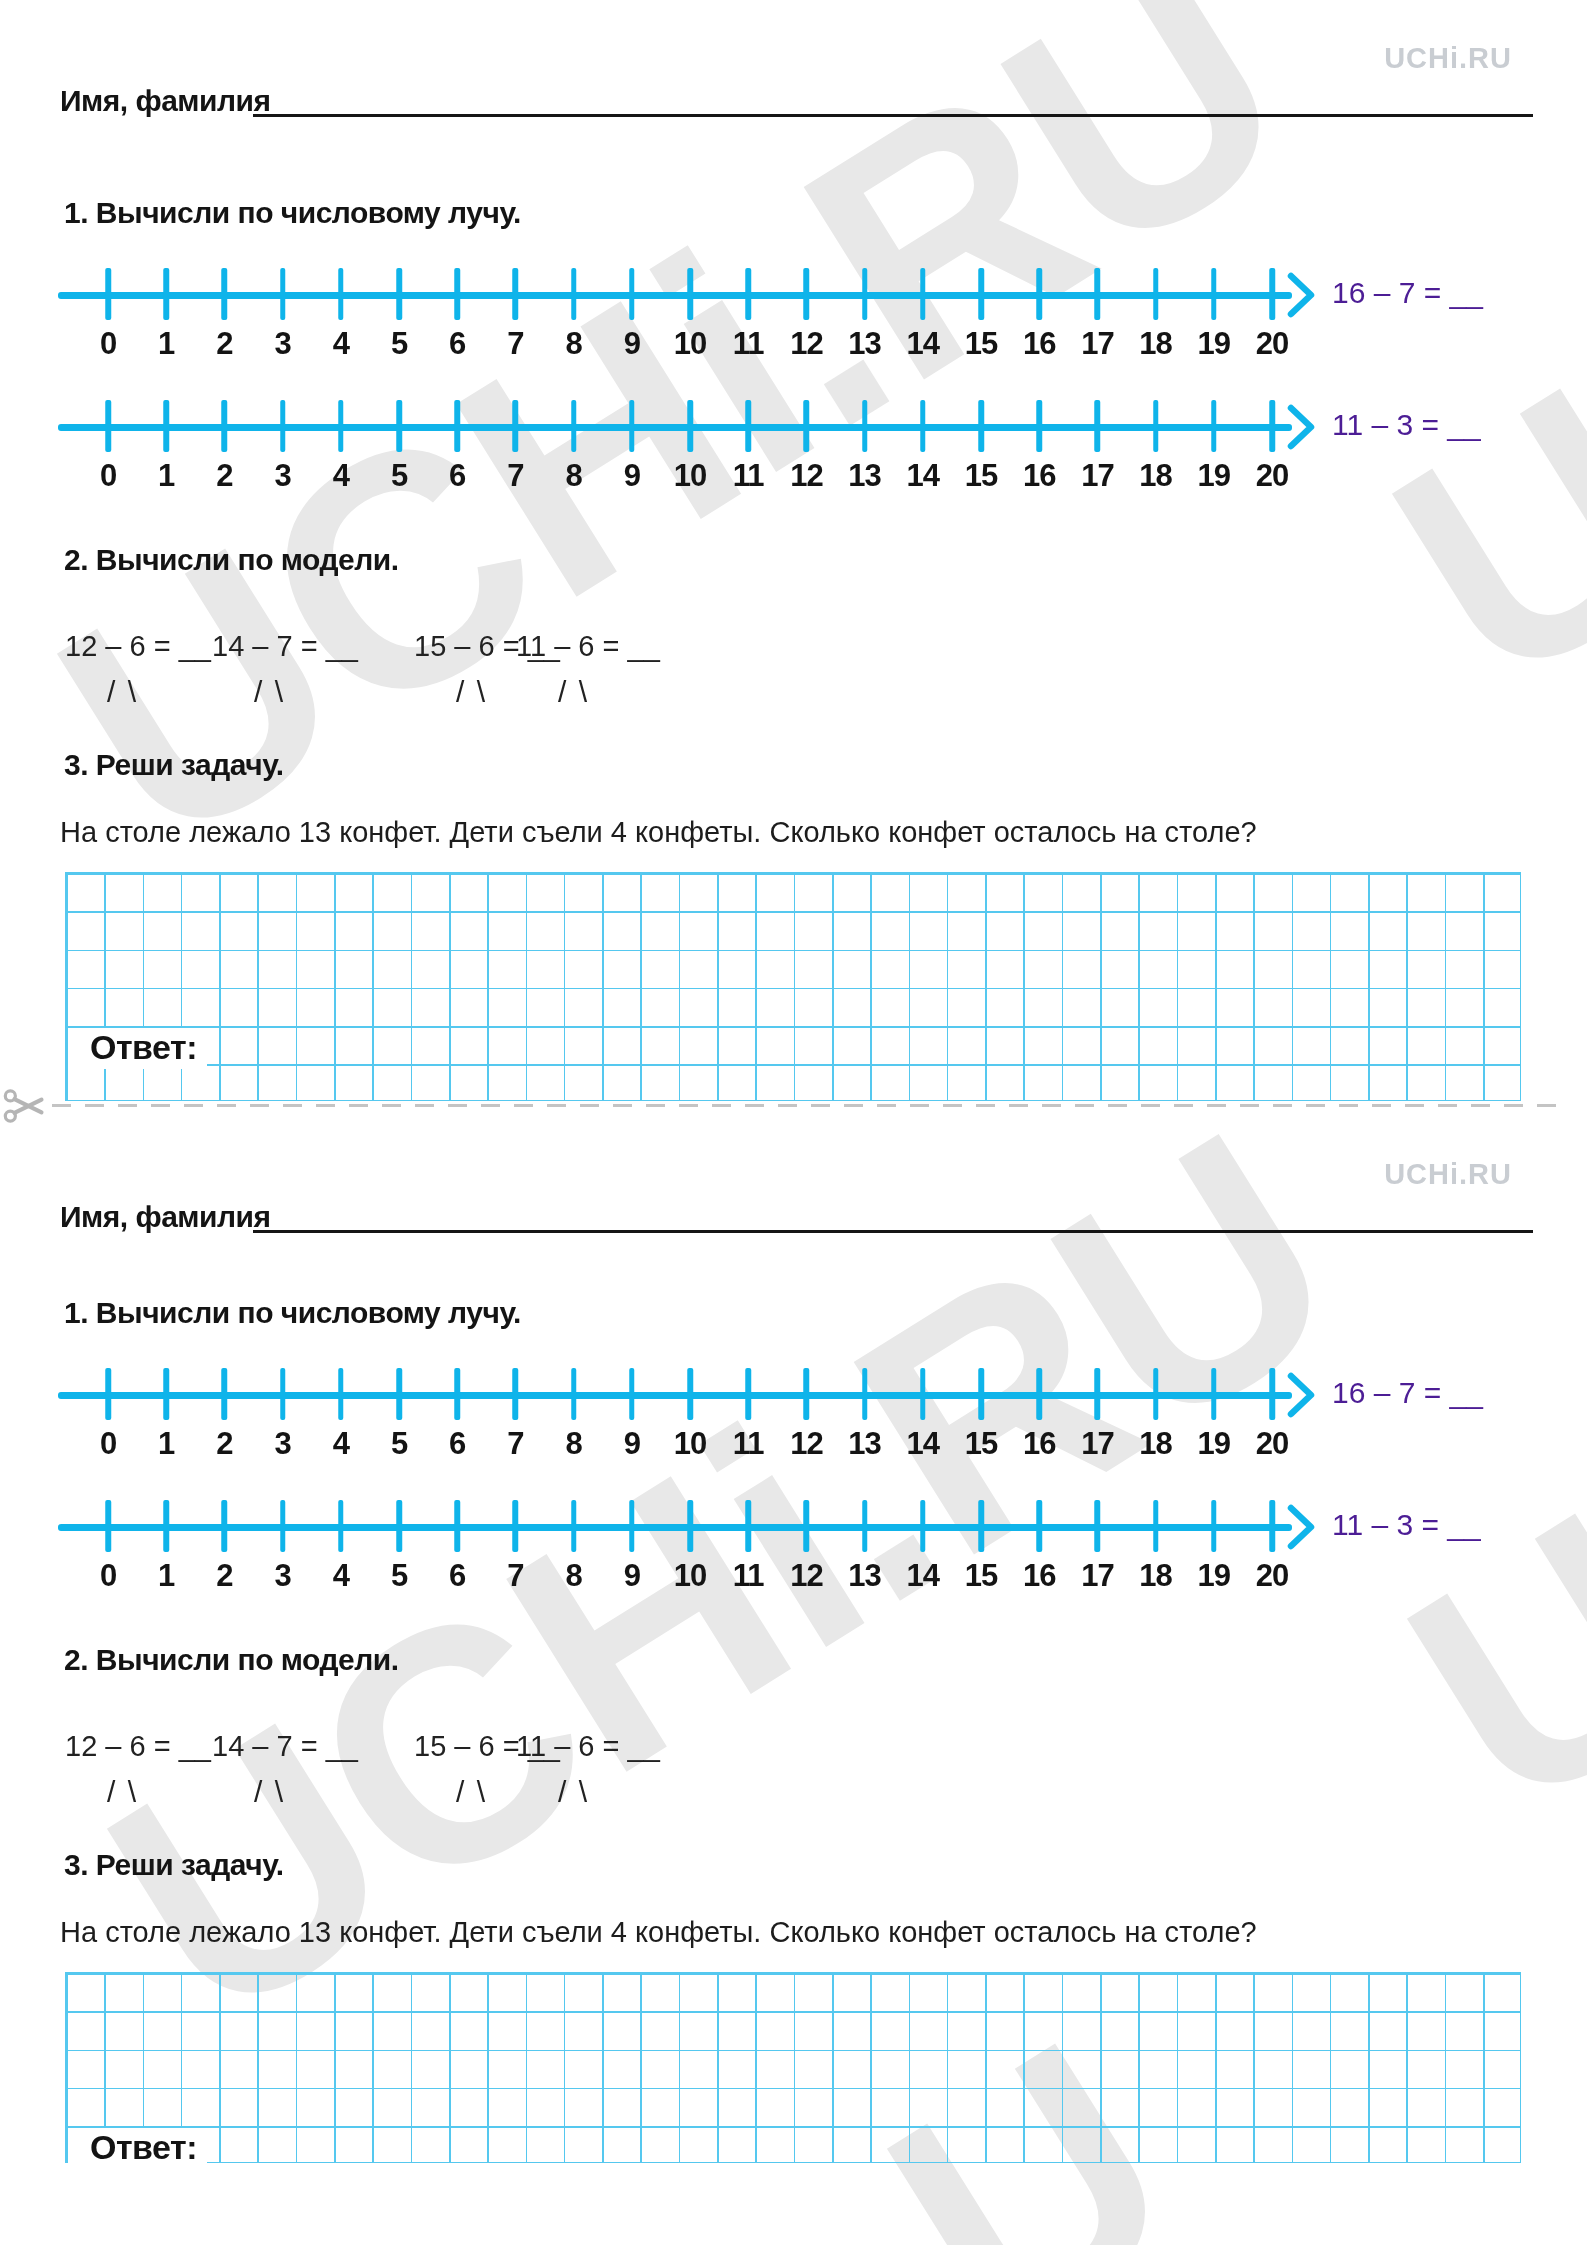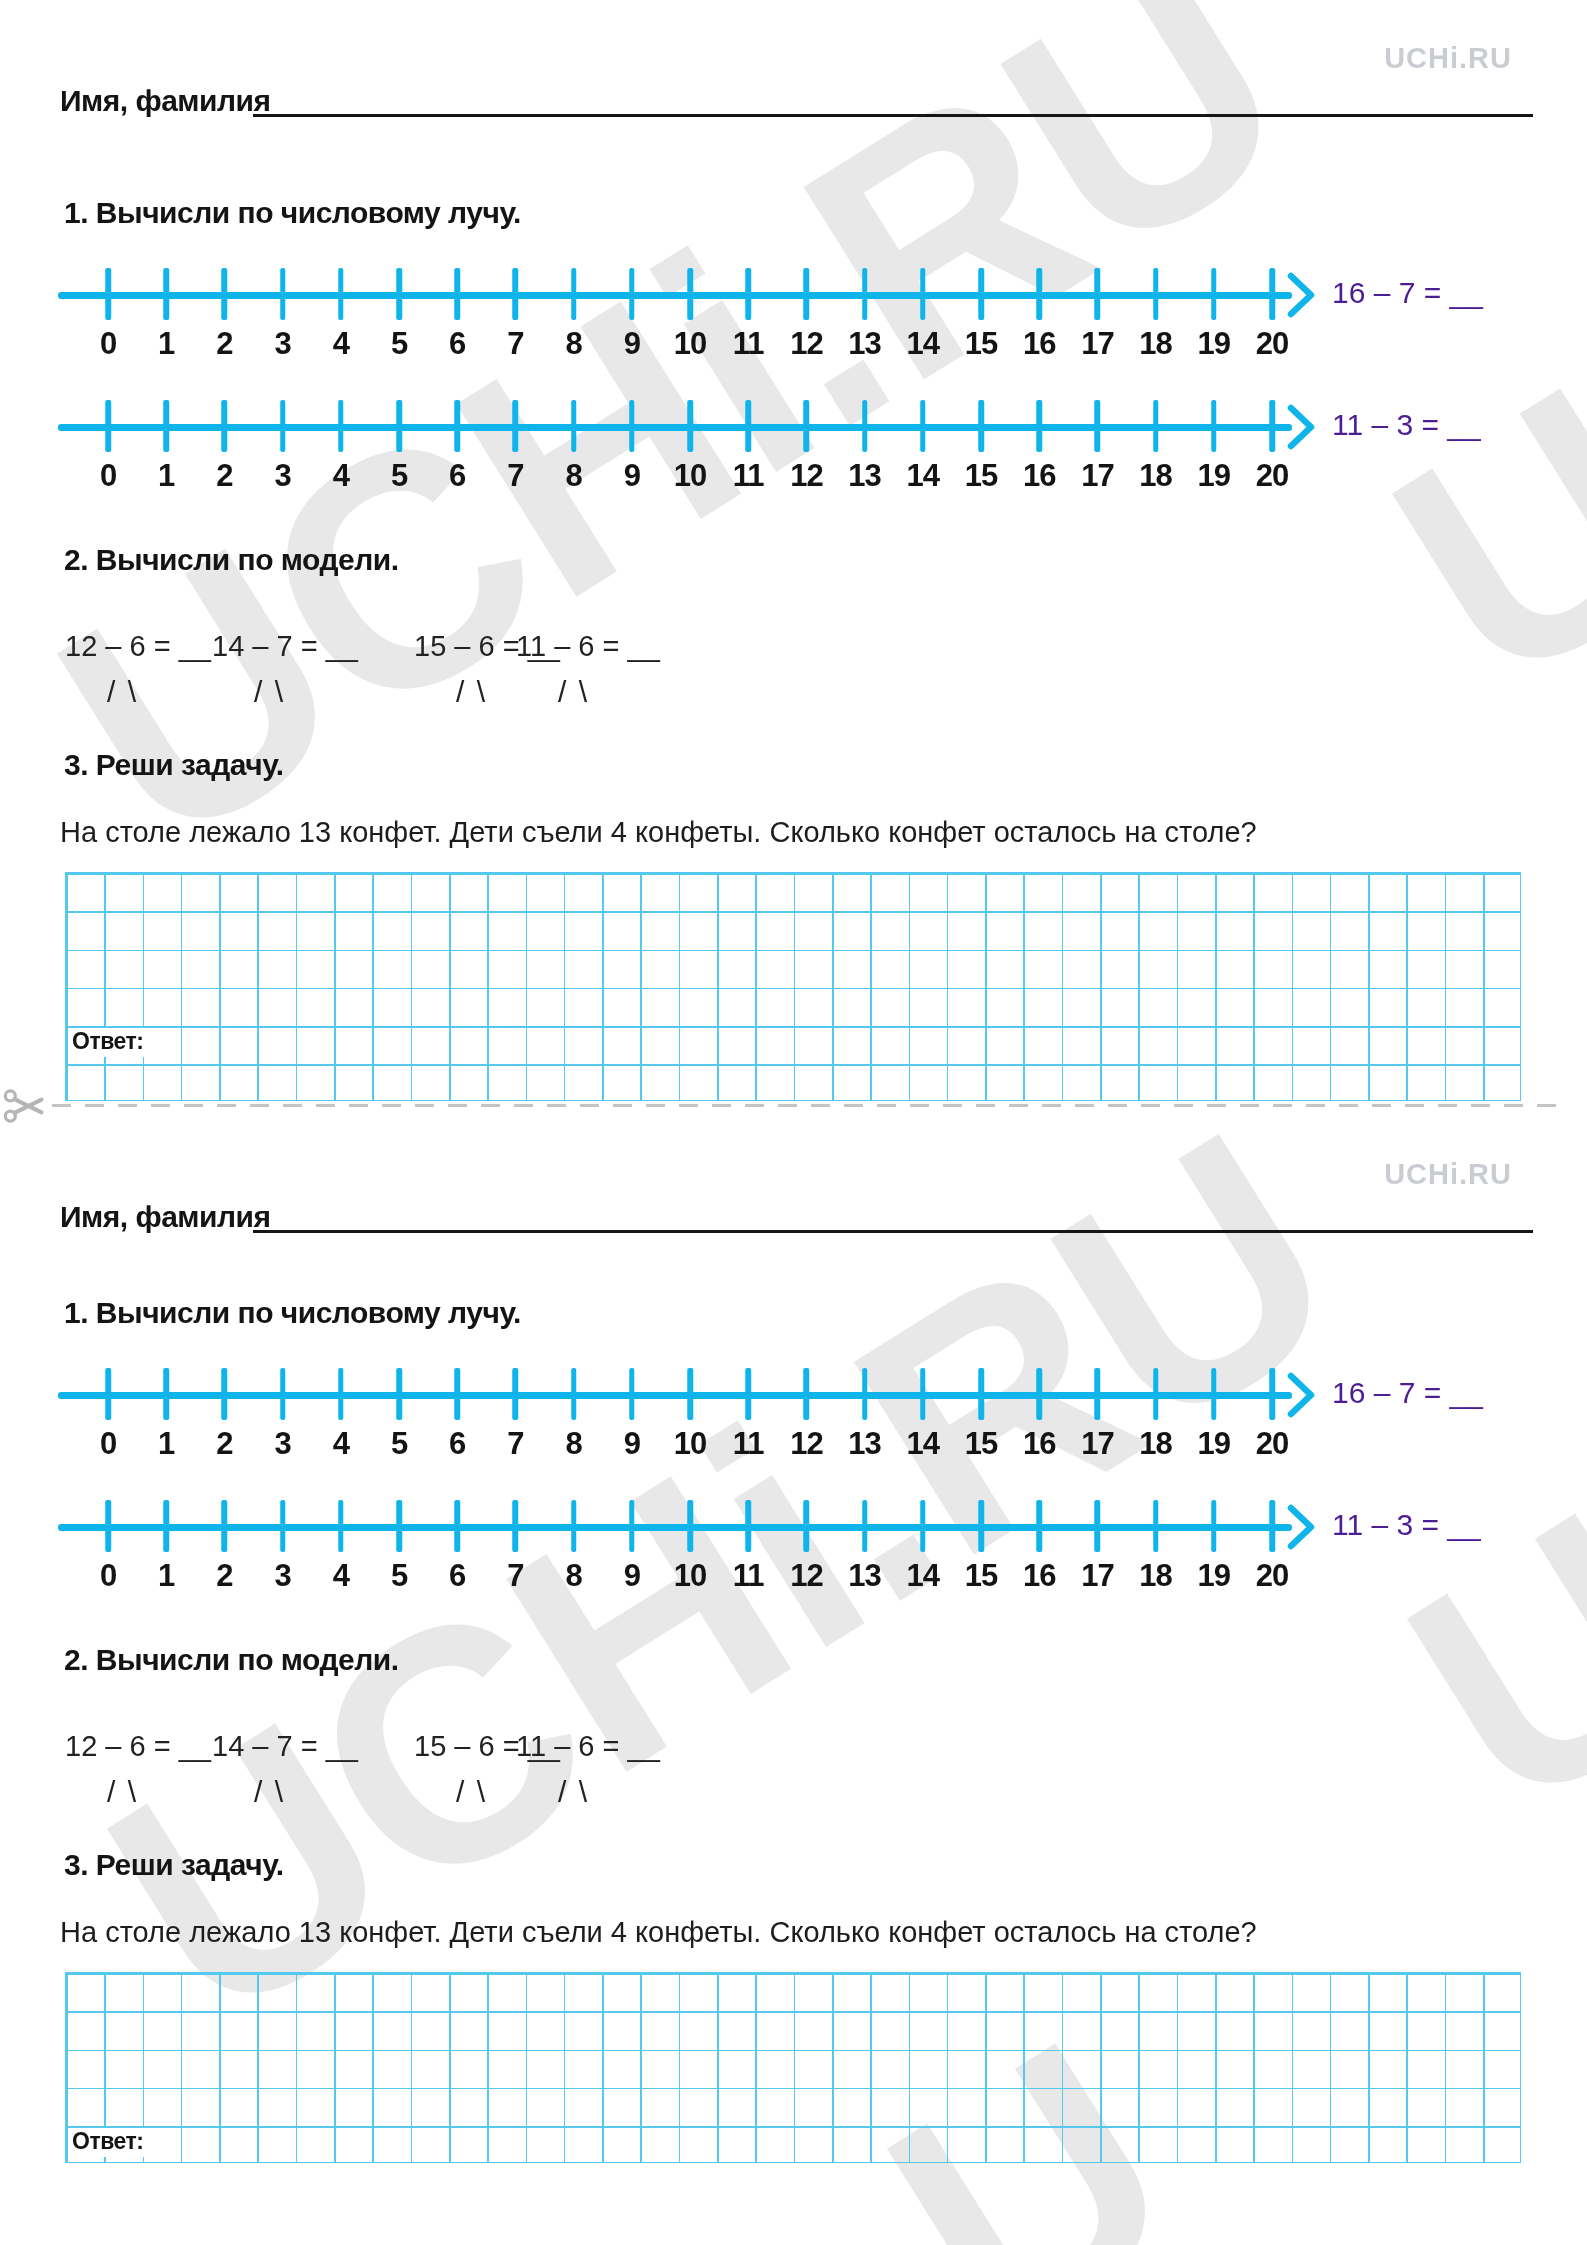"Ответ:" .answer-label { font-size: 23px -> 34px; padding: 0 10px 2px 4px -> 0 10px 2px 22px }
